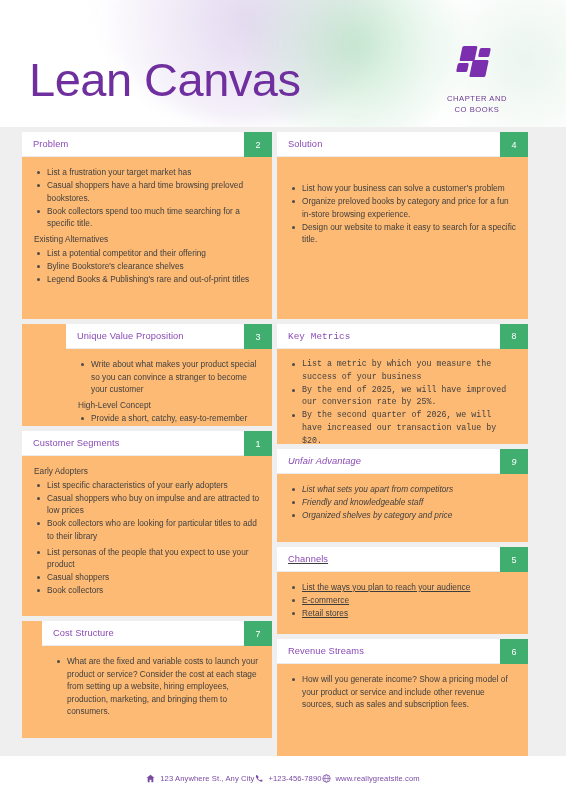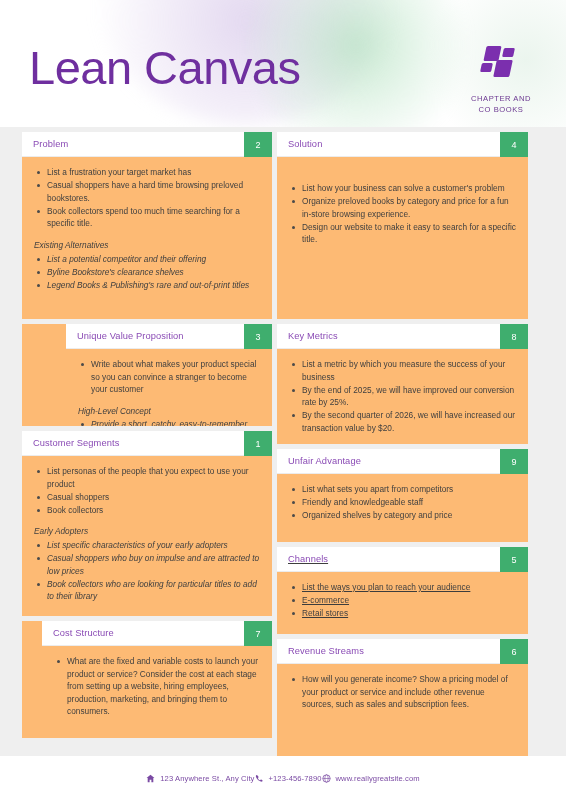"Lean Canvas" .title { top: 44px -> 56px }
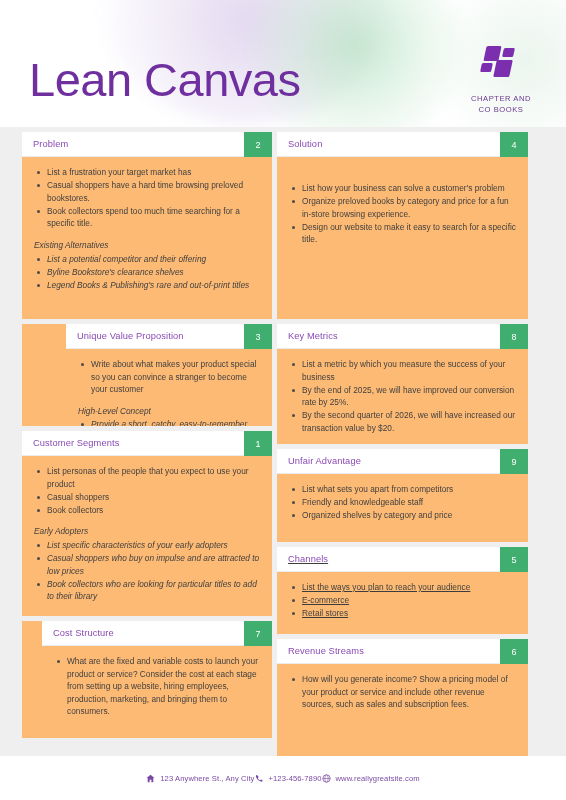"CHAPTER AND" .brand { right: 6px -> 30px }
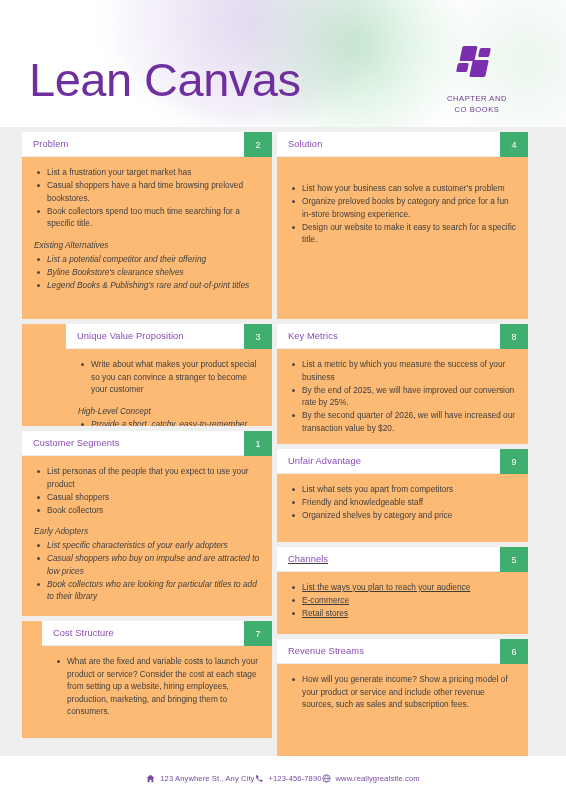"Existing Alternatives" .blk + .blk { font-style: italic -> none; margin-top: 9px -> 3px }
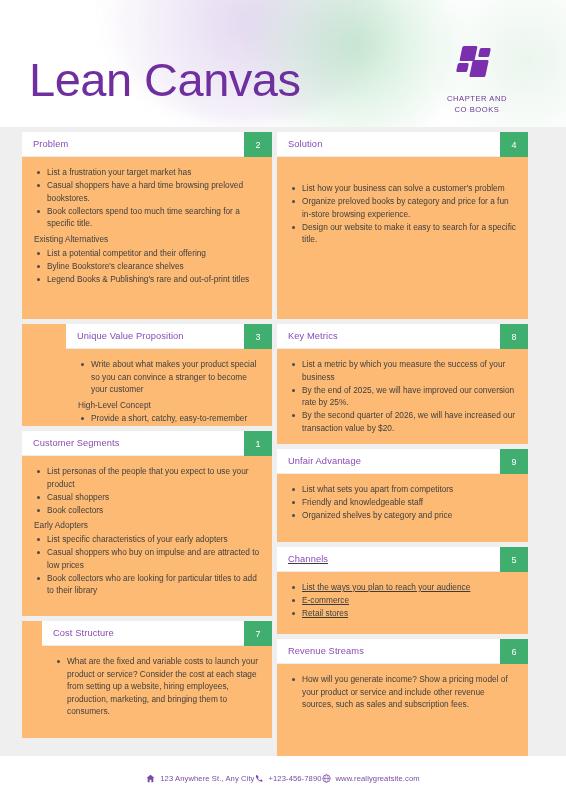"Key Metrics" .h-metrics { font-family: none -> Liberation Mono, monospace }
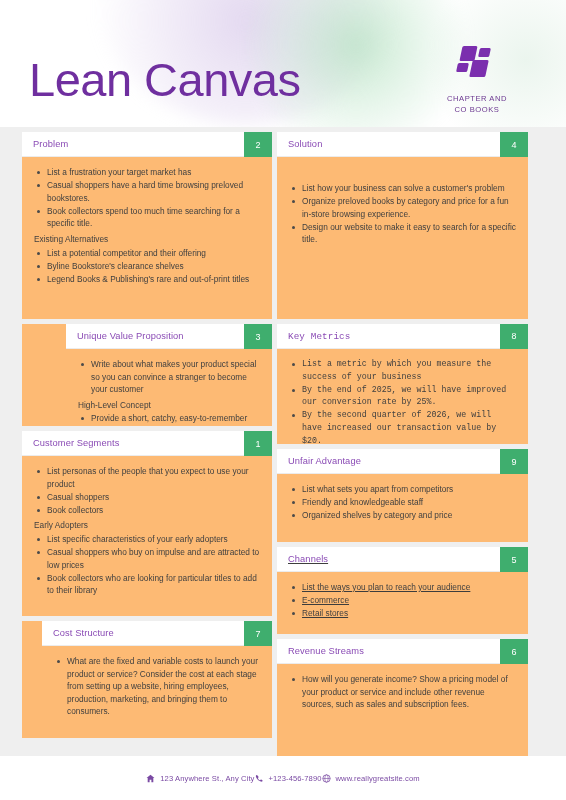"Unfair Advantage" .h-unfair { font-style: none -> italic }
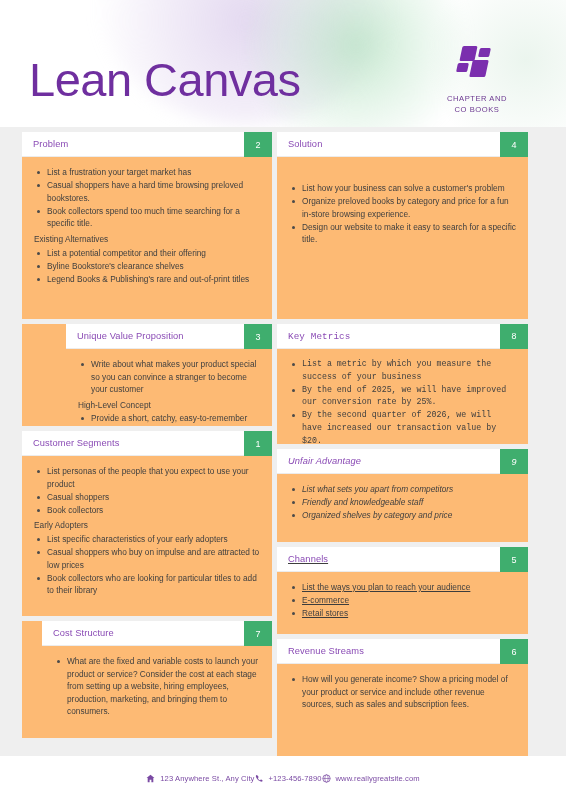"List personas of the people" div.blk { order: before "Early Adopters" -> after "Early Adopters" }
